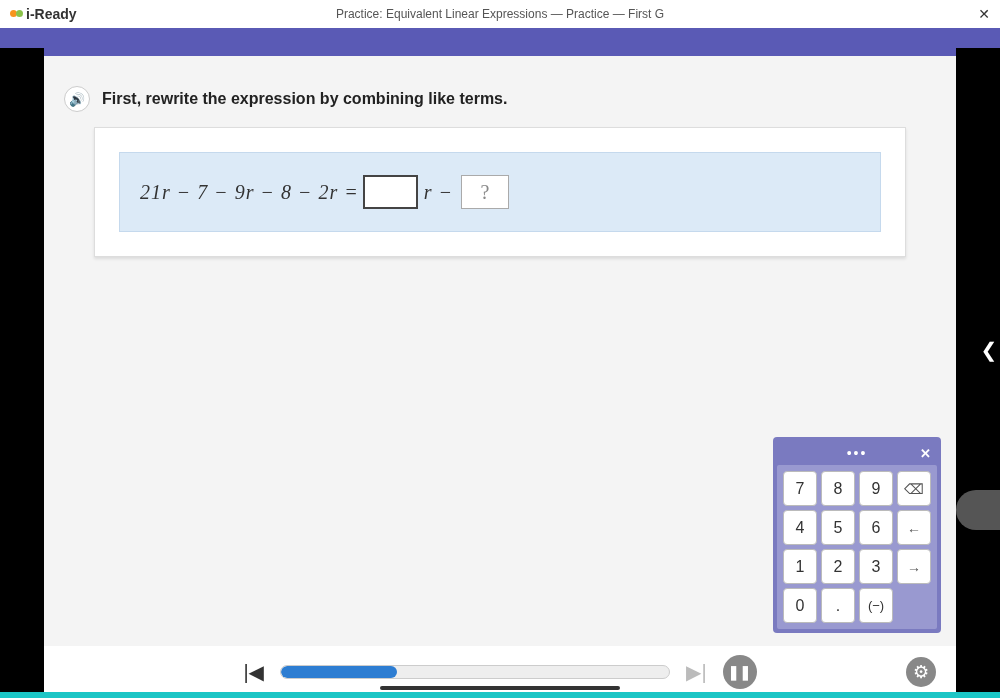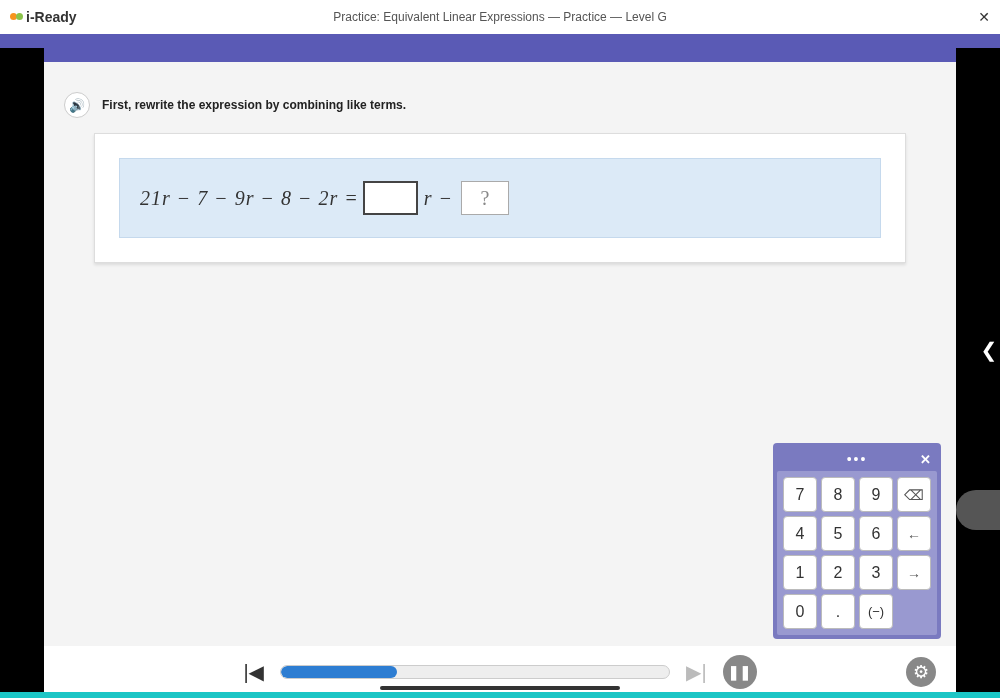"i-Ready" .topbar { height: 34px -> 28px }
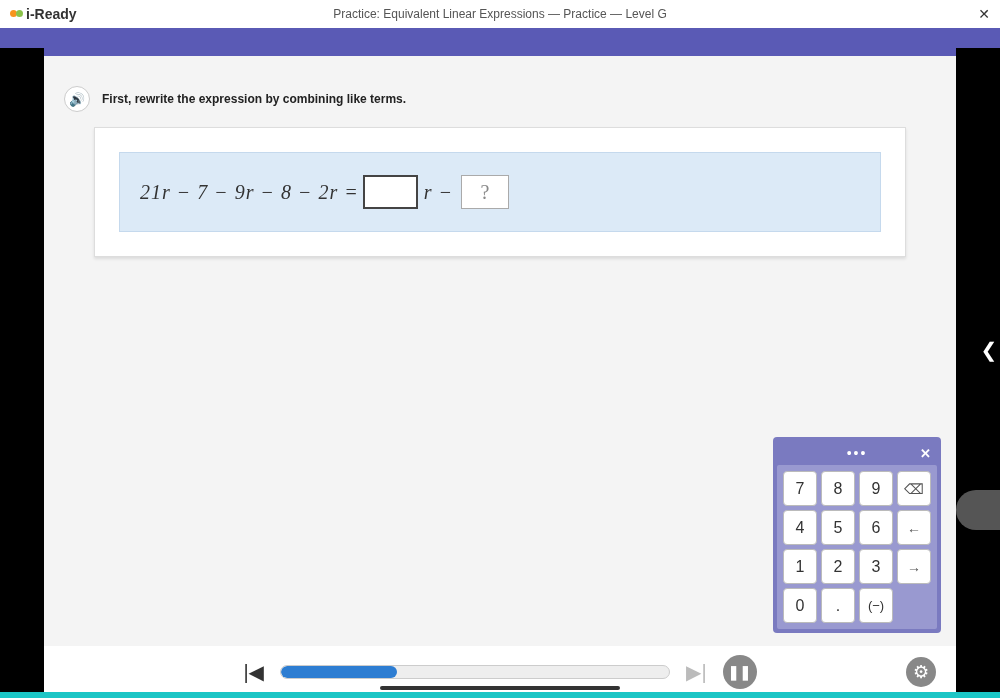"Practice: Equivalent Linear Expressions" div.title { text: Level -> First }
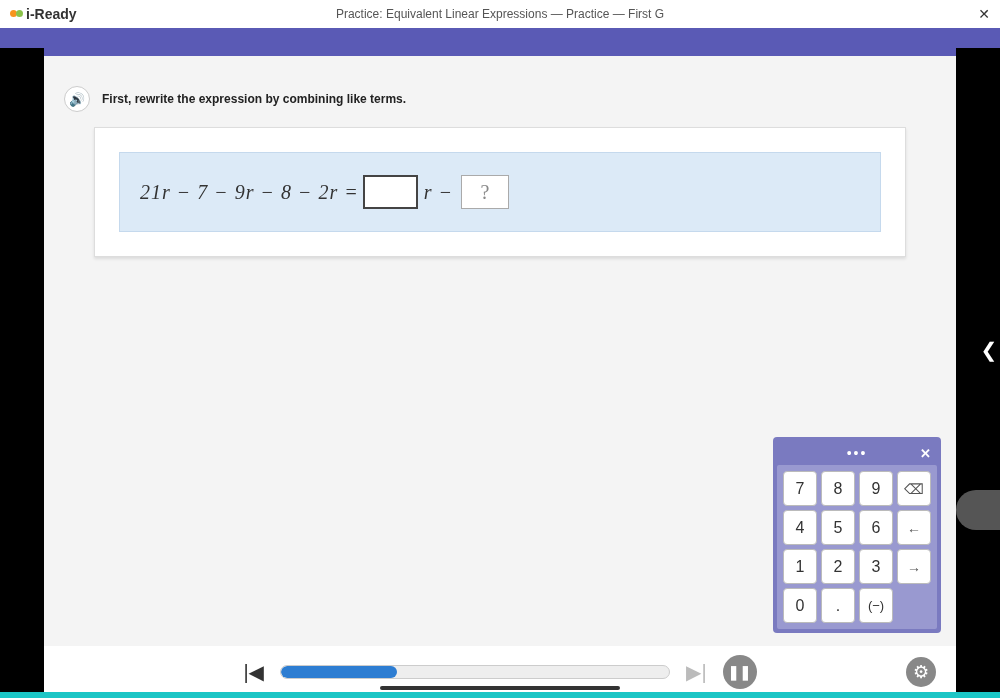"First, rewrite the expression by" .instruction-text { font-size: 12px -> 16px }
